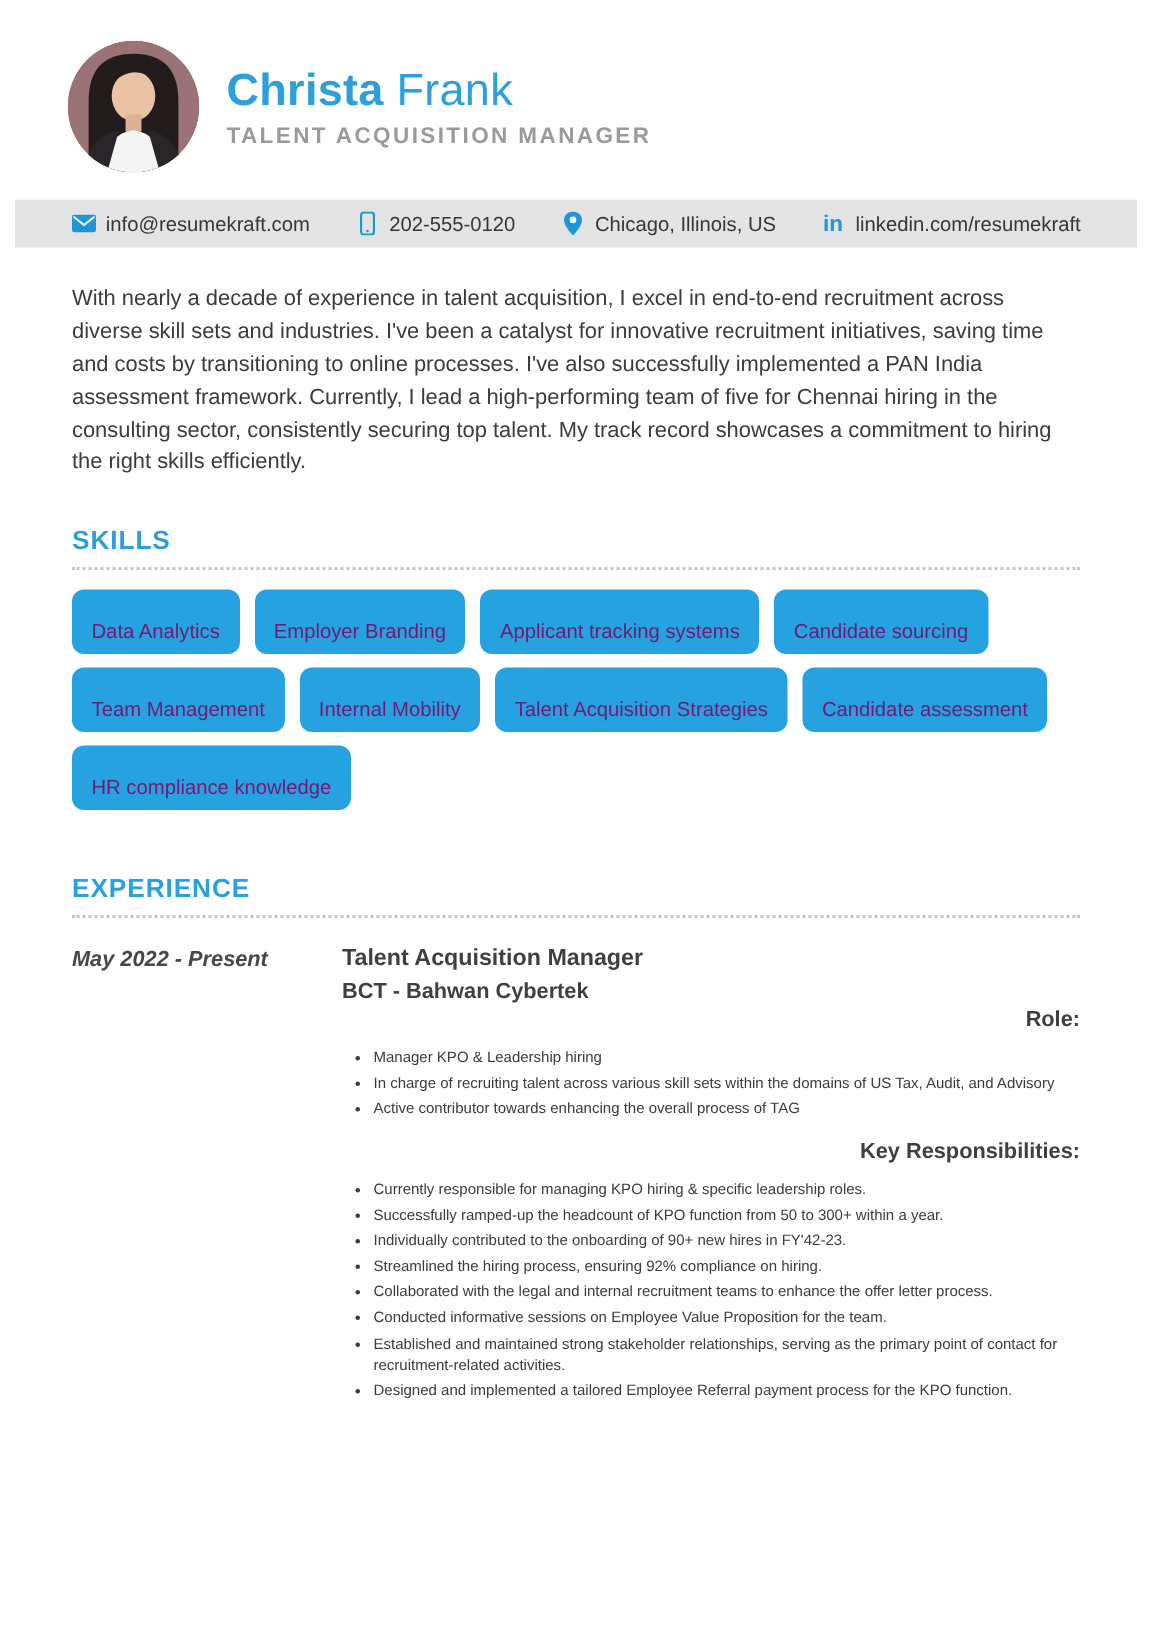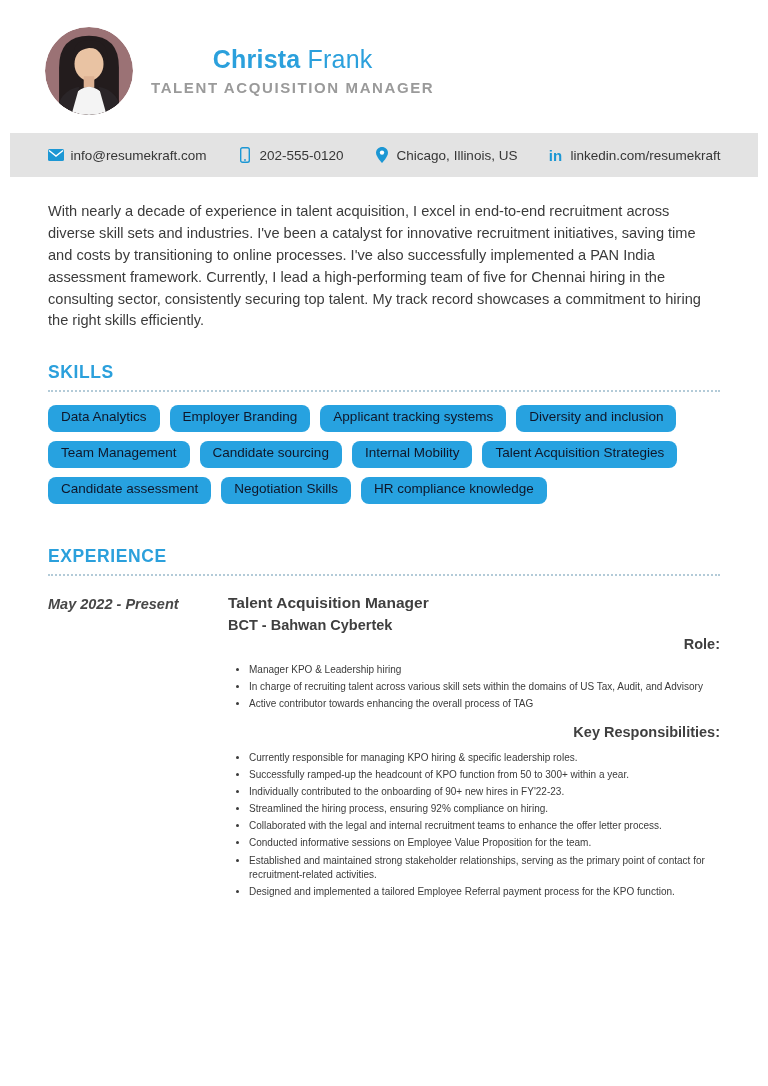"Christa Frank" .name { font-size: 25px -> 30px; text-align: center -> none }
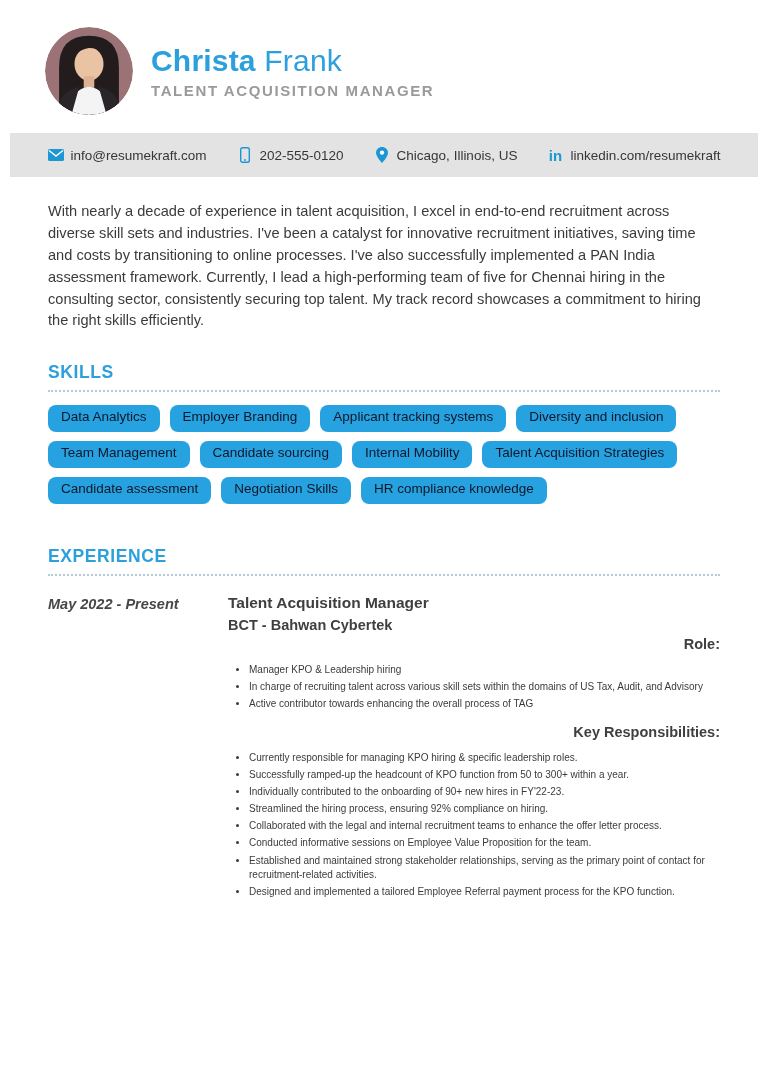"info@resumekraft.com" .contact-bar { height: 44px -> 32px }
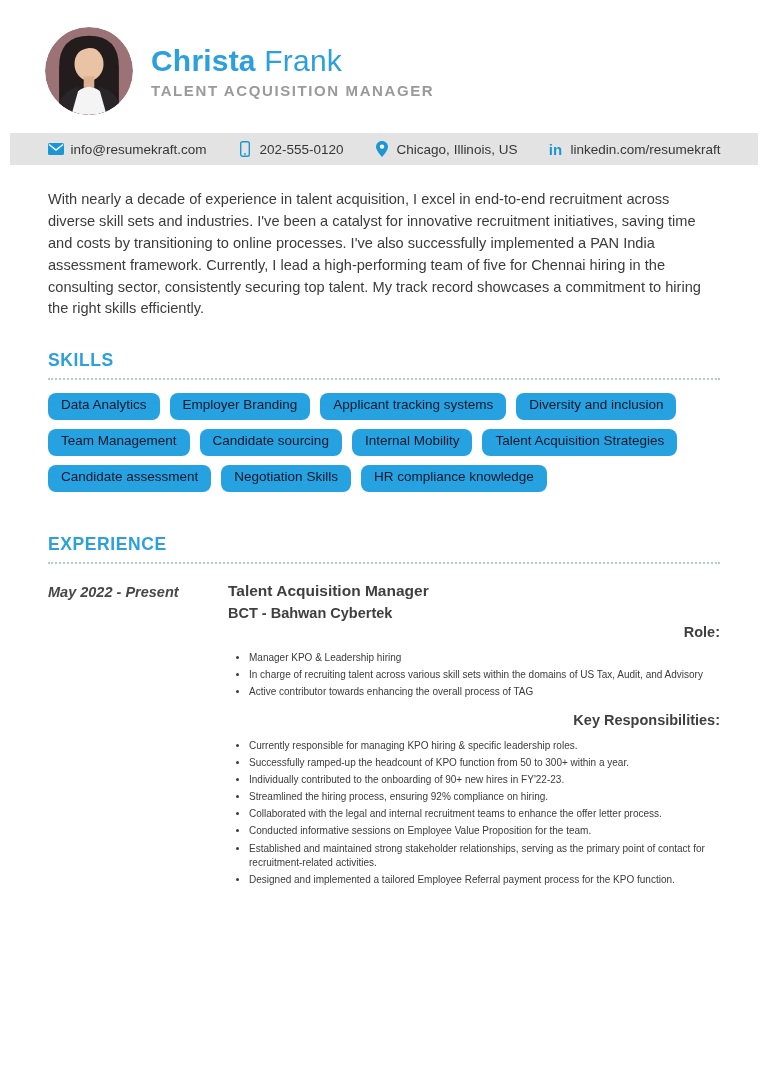"Data Analytics" .pill { color: #0f172a -> #701a75; padding: 4px 13px 6px -> 20px 13px 6px }
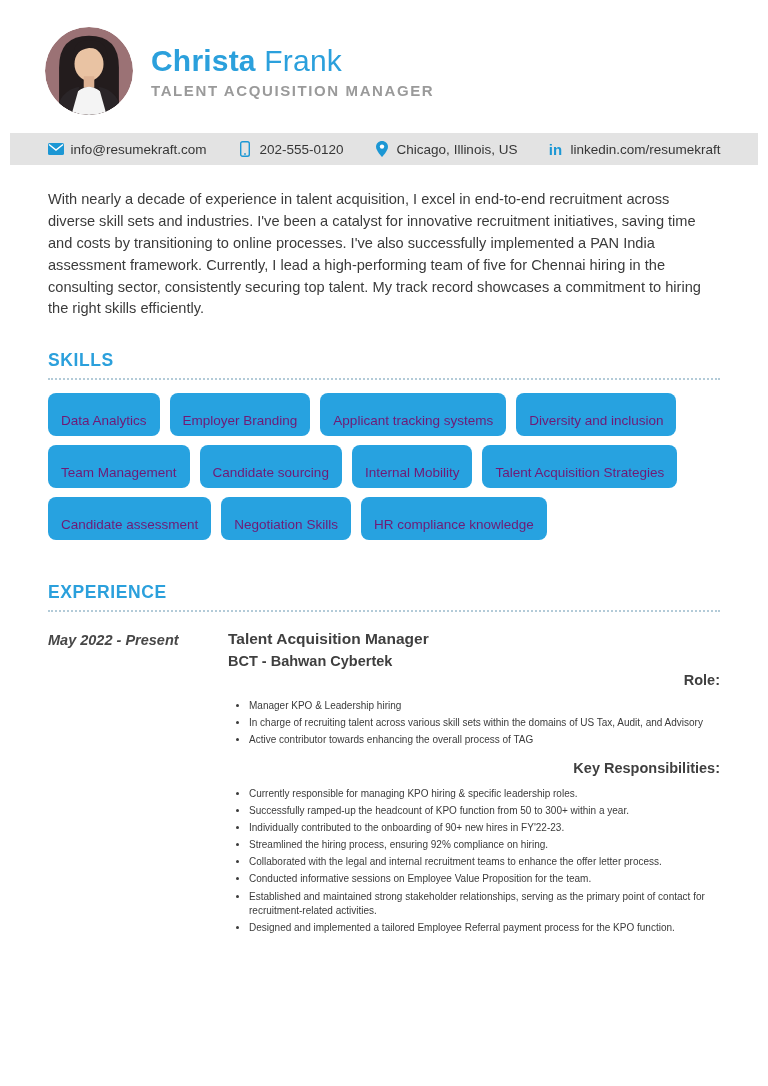"Diversity and inclusion" span.pill { html: <span>Diversity and inclusion</span> -> none }
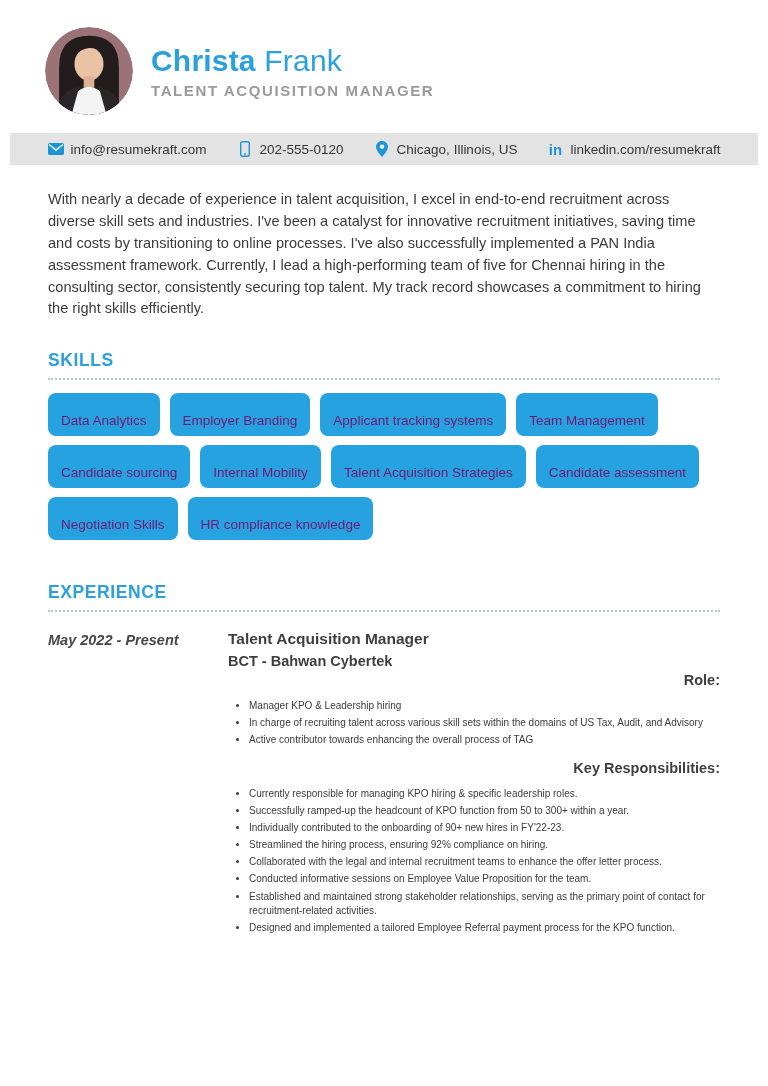"Team Management" span.pill { order: before "Candidate sourcing" -> after "Candidate sourcing" }
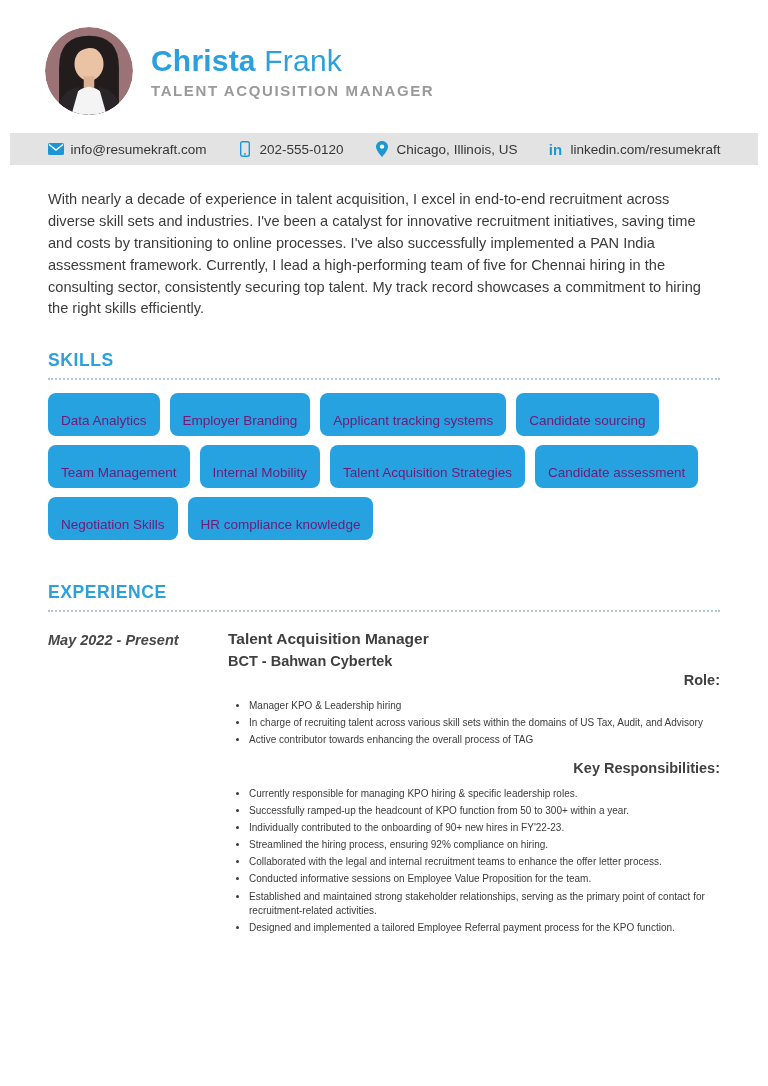"Negotiation Skills" span.pill { html: <span>Negotiation Skills</span> -> none }
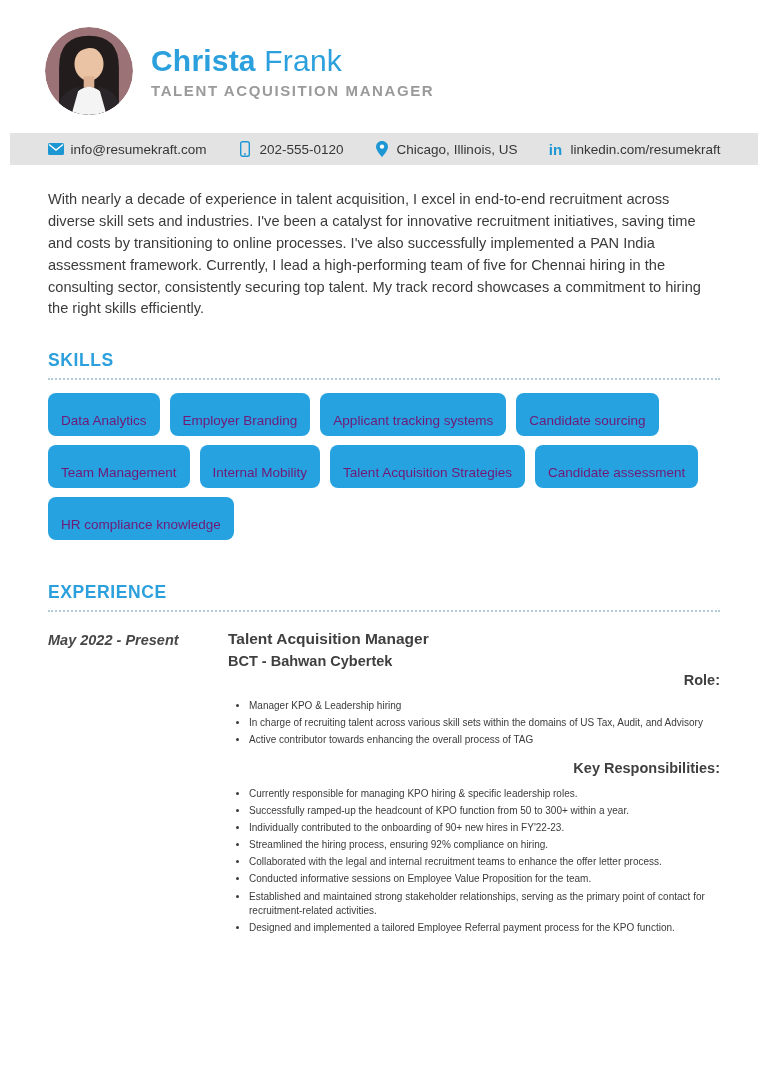"Individually contributed to the" li { text: FY'22-23 -> FY'42-23 }
